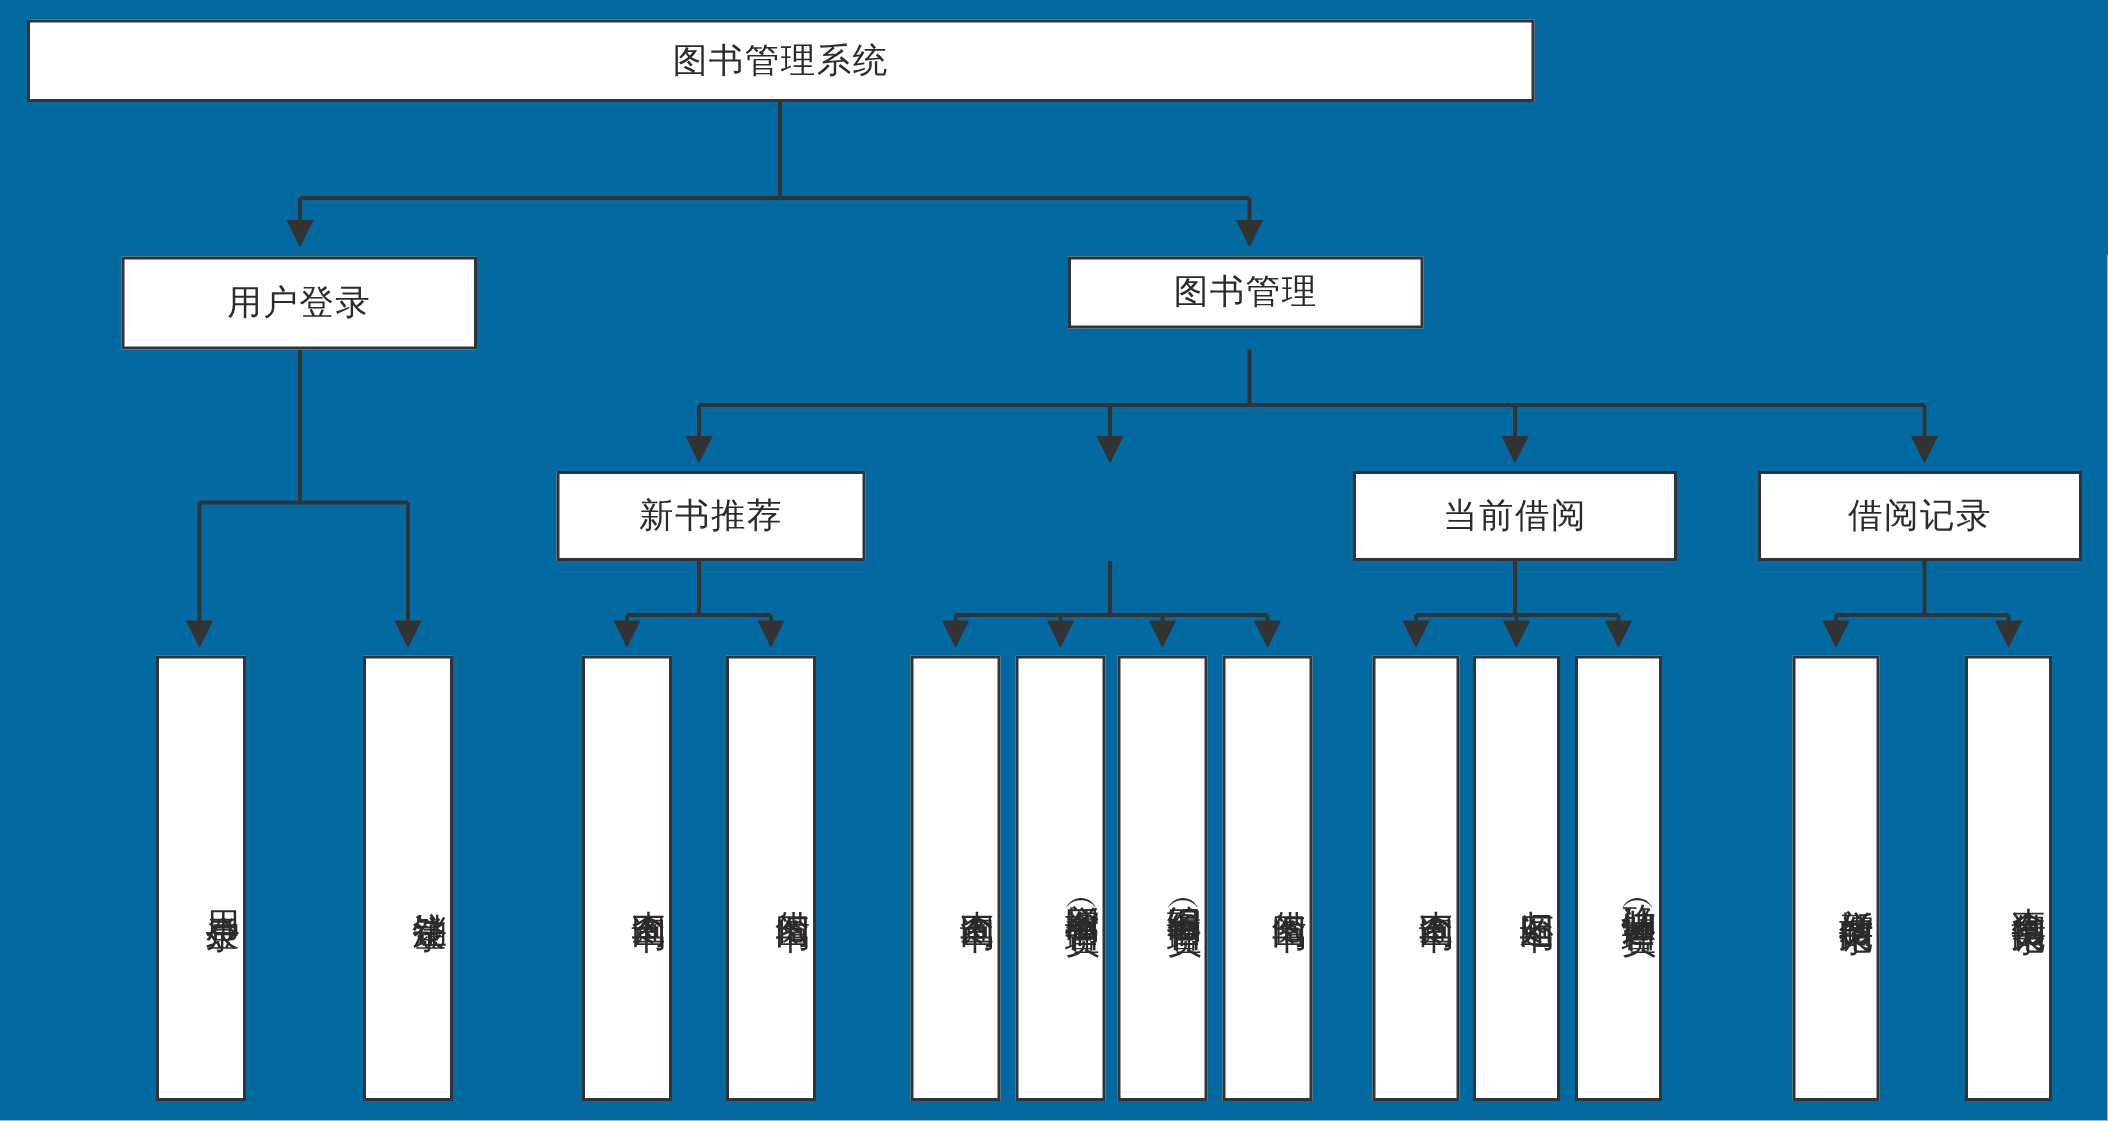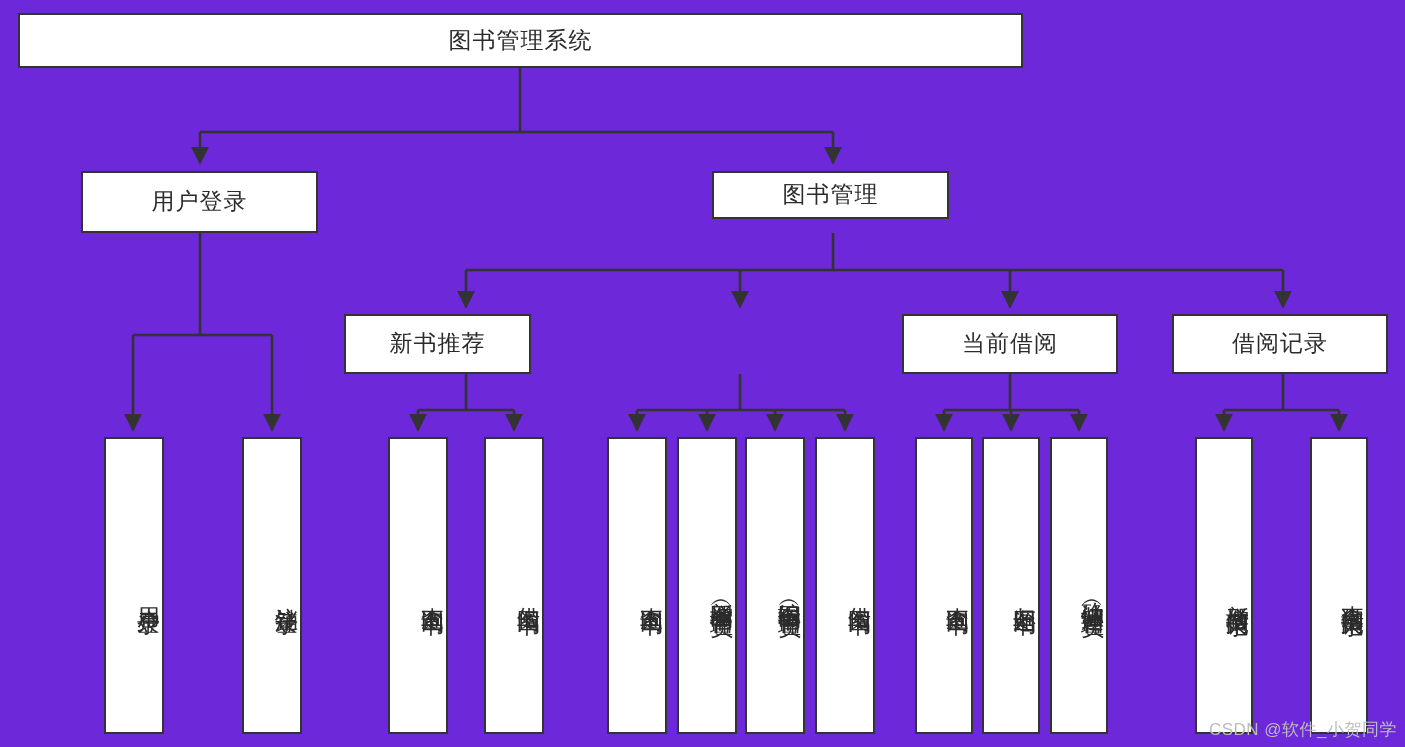"图书管理系统" #canvas { background: #6d28d9 -> #0369a1 }
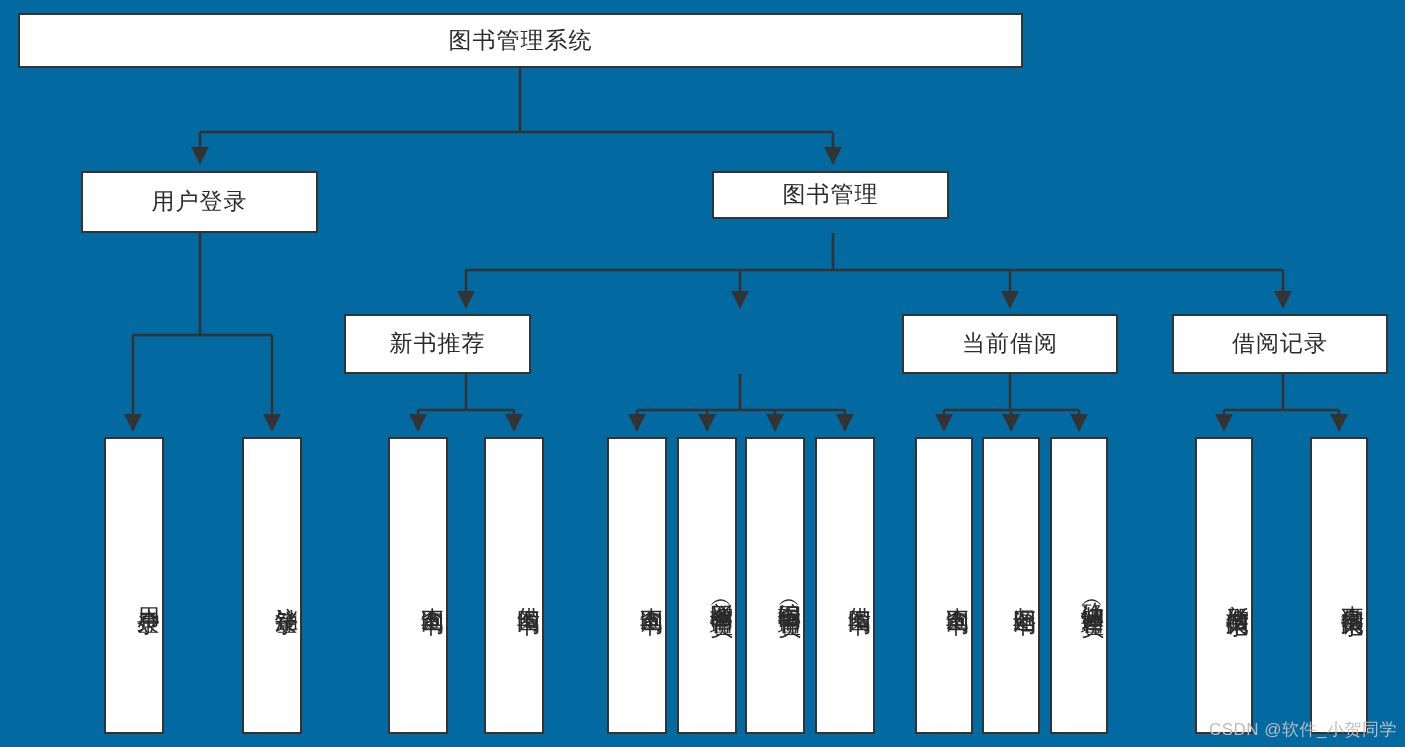"新书推荐" div.node { left: 344px -> 371px; width: 187px -> 206px }
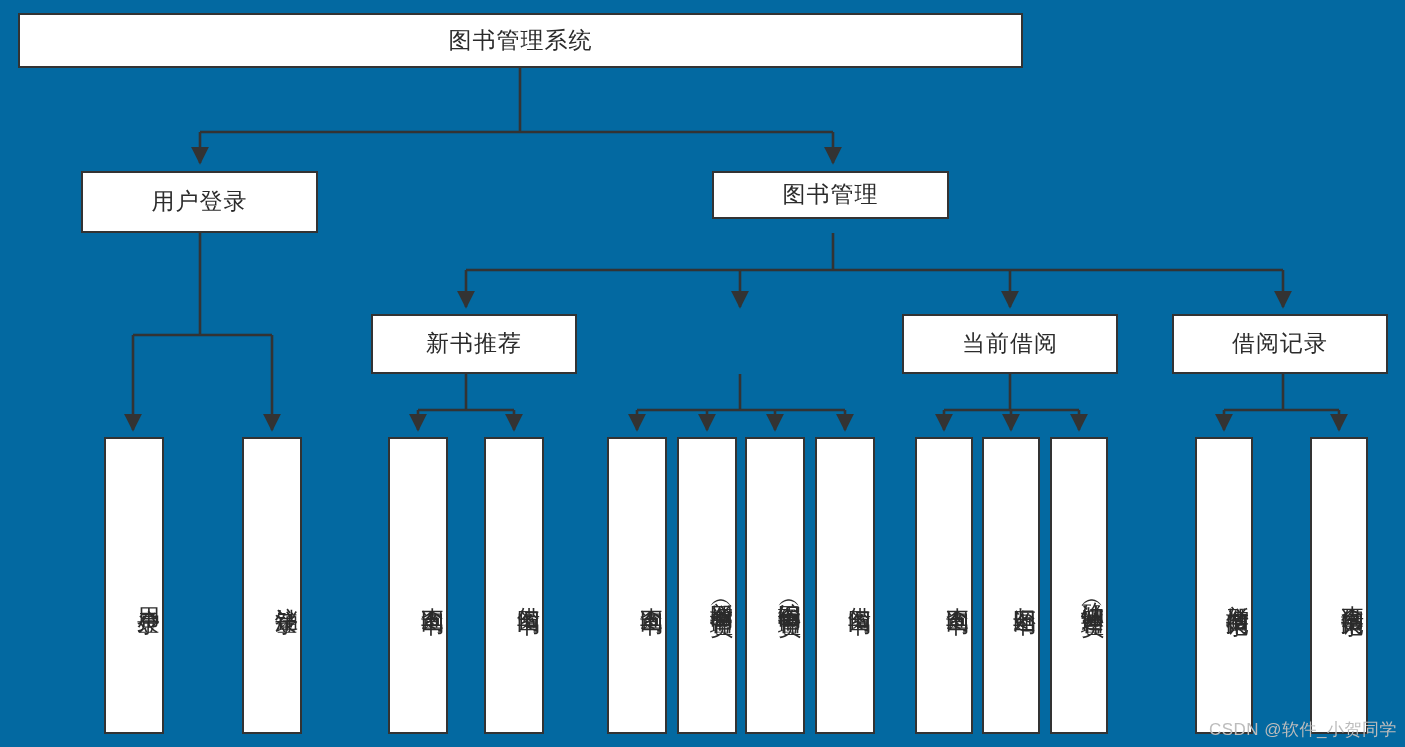"CSDN @软件_小贺同学" div { html: <div>CSDN @软件_小贺同学</div> -> none }
